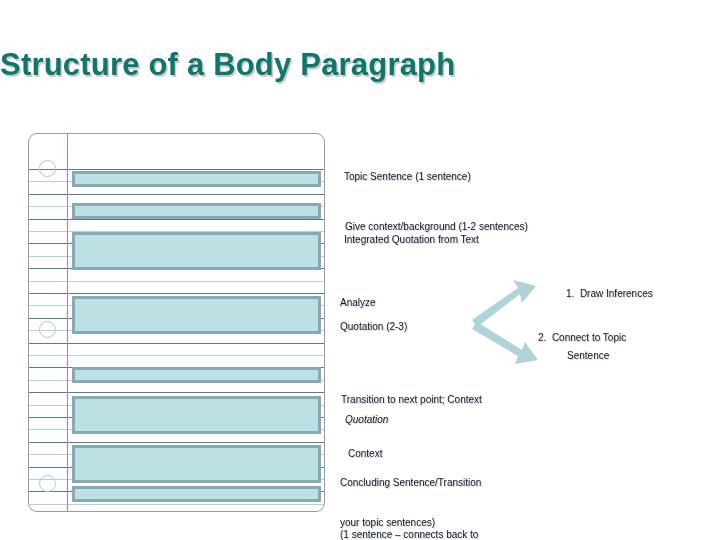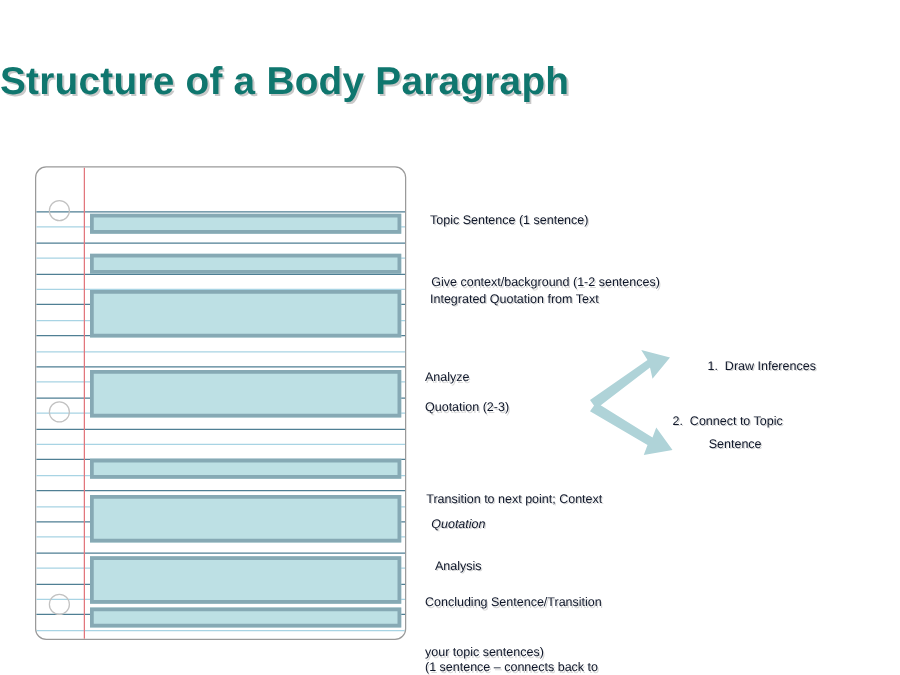"Analysis" div.note { text: Analysis -> Context }
